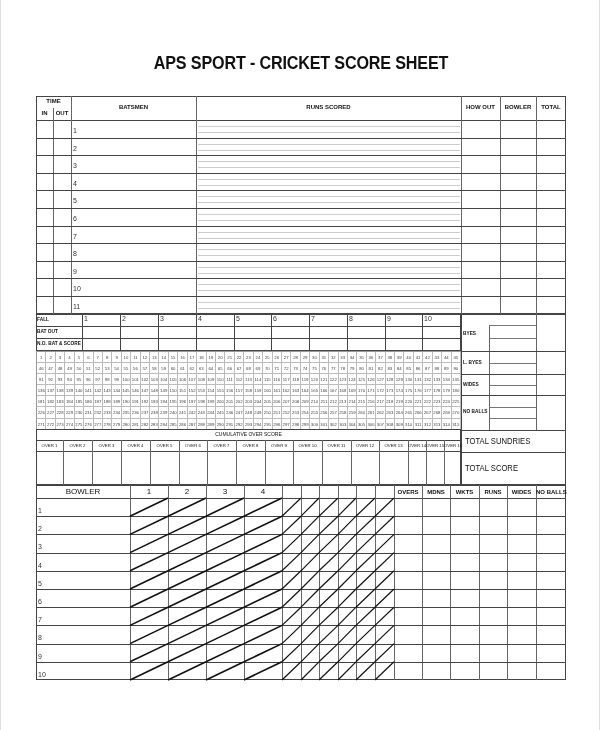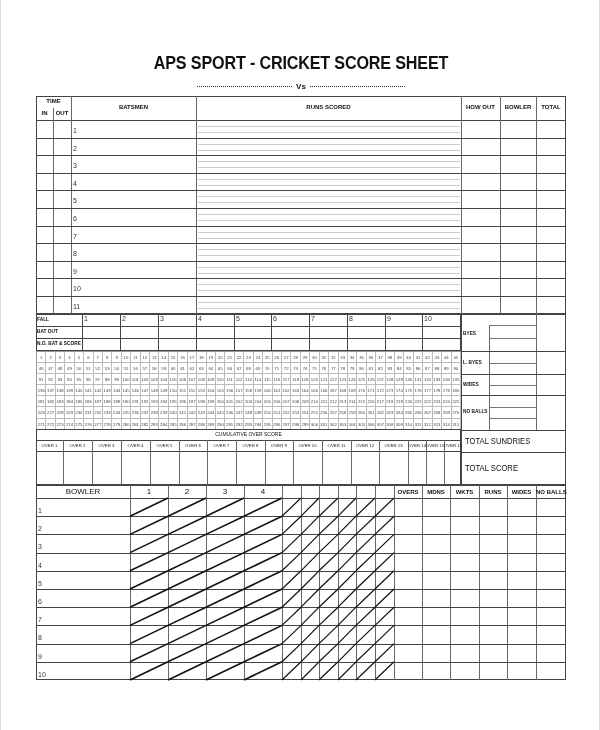"Vs" div.vsline { html: <div> <span></span><span>Vs</span><span></span> </div> -> none }
